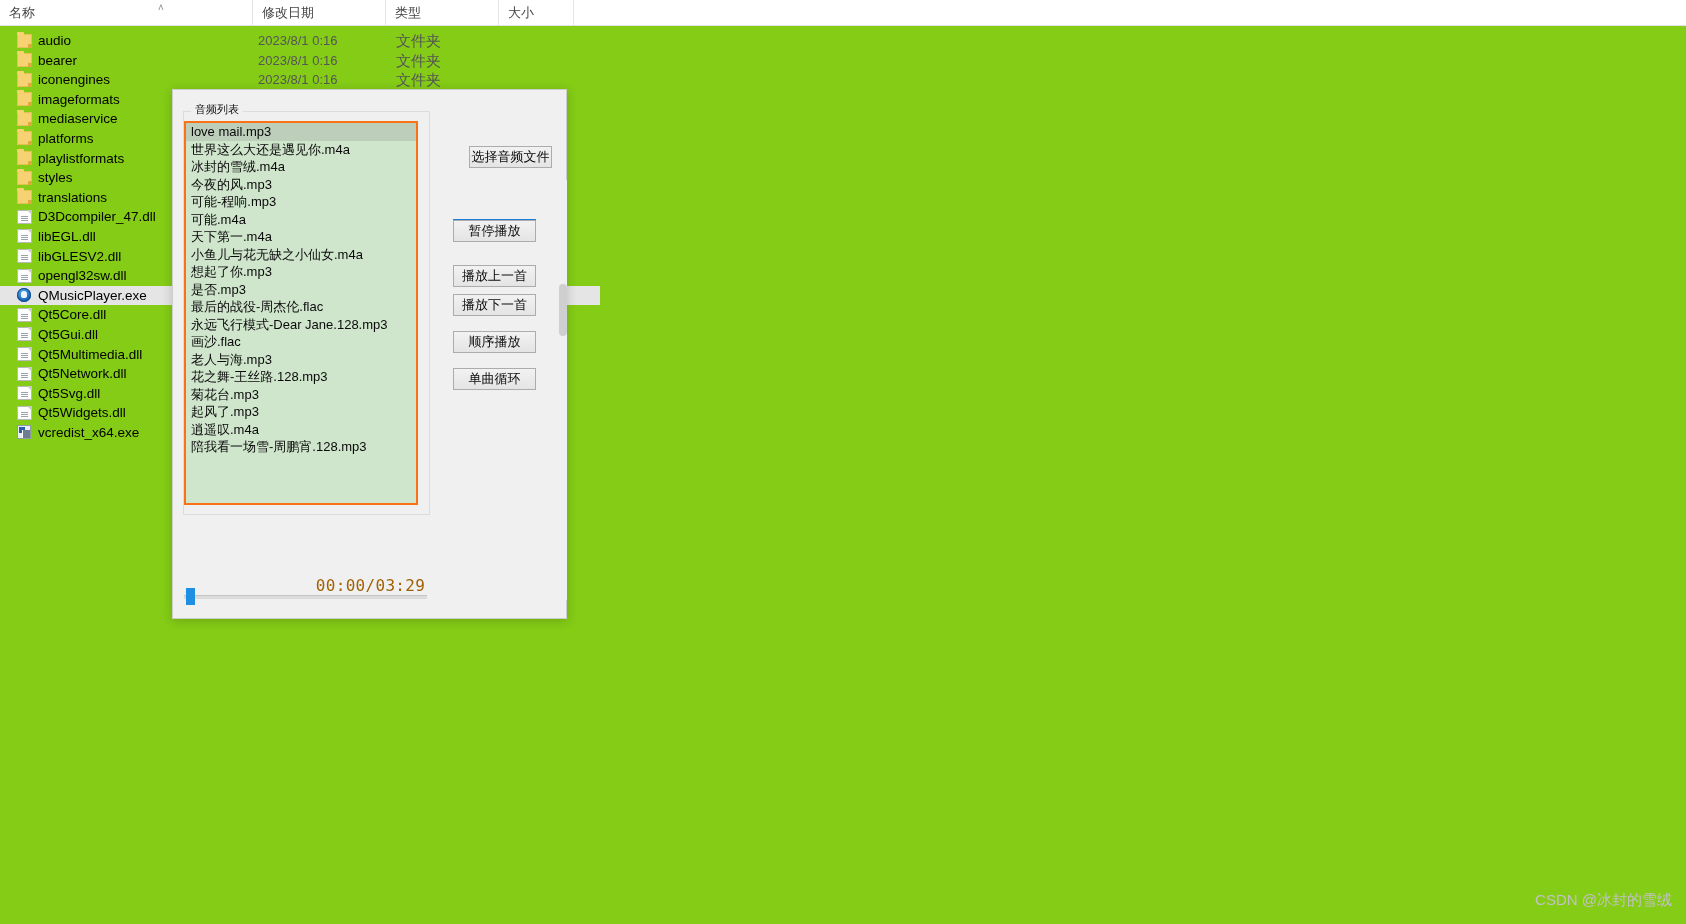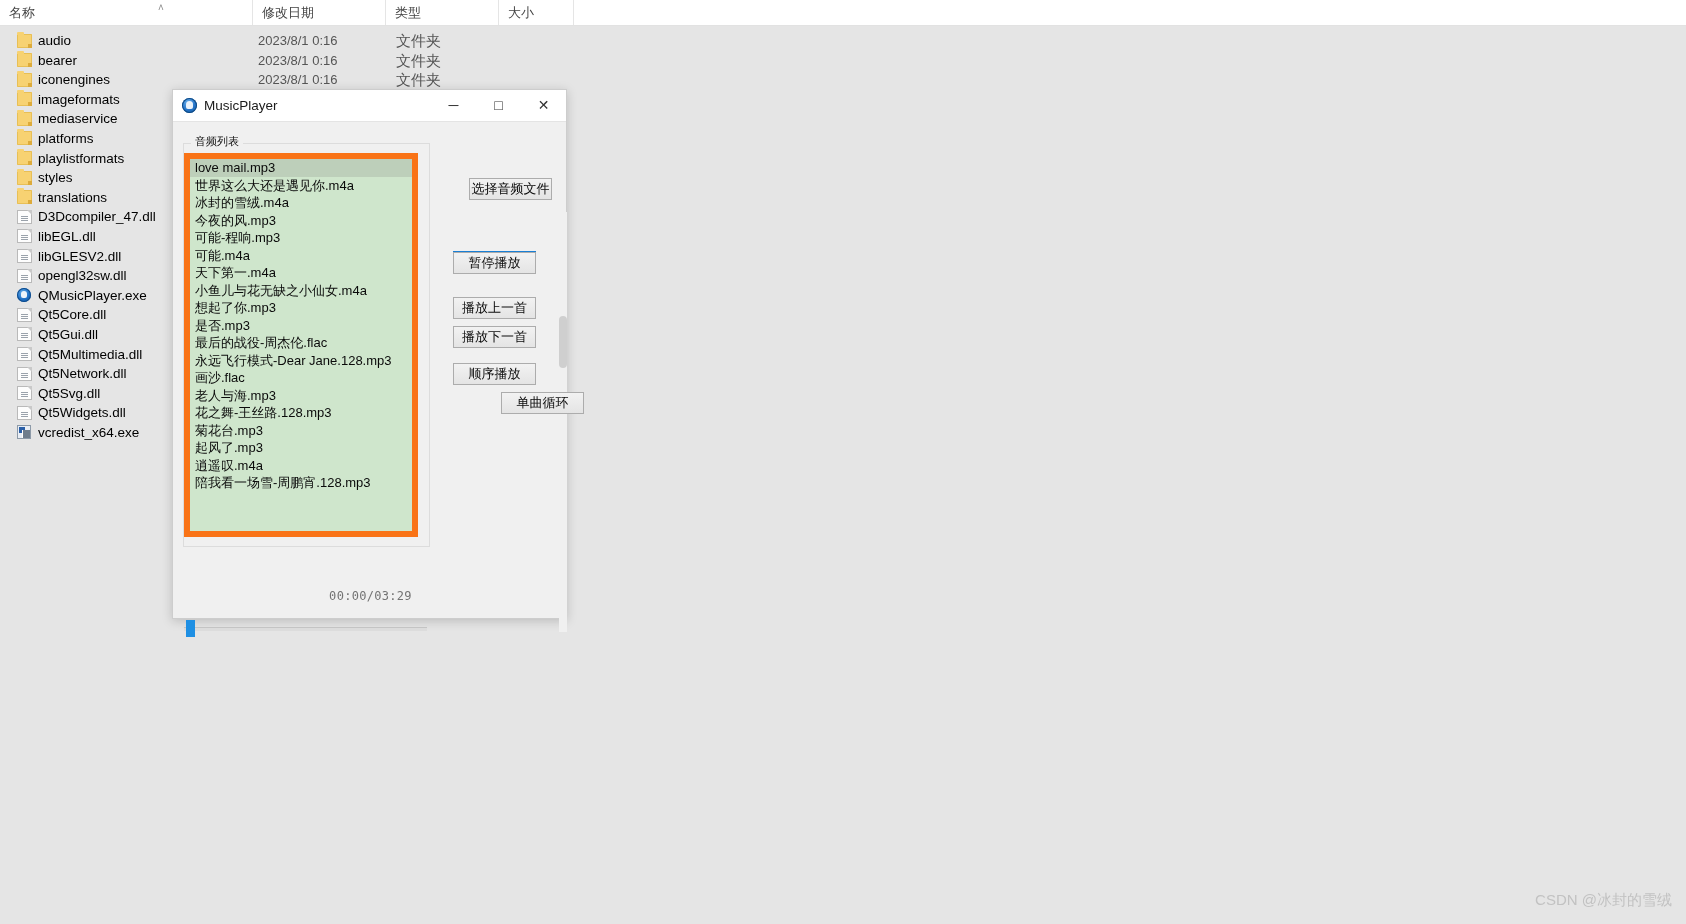"名称" #explorer { background: #e5e5e5 -> #84cc16 }
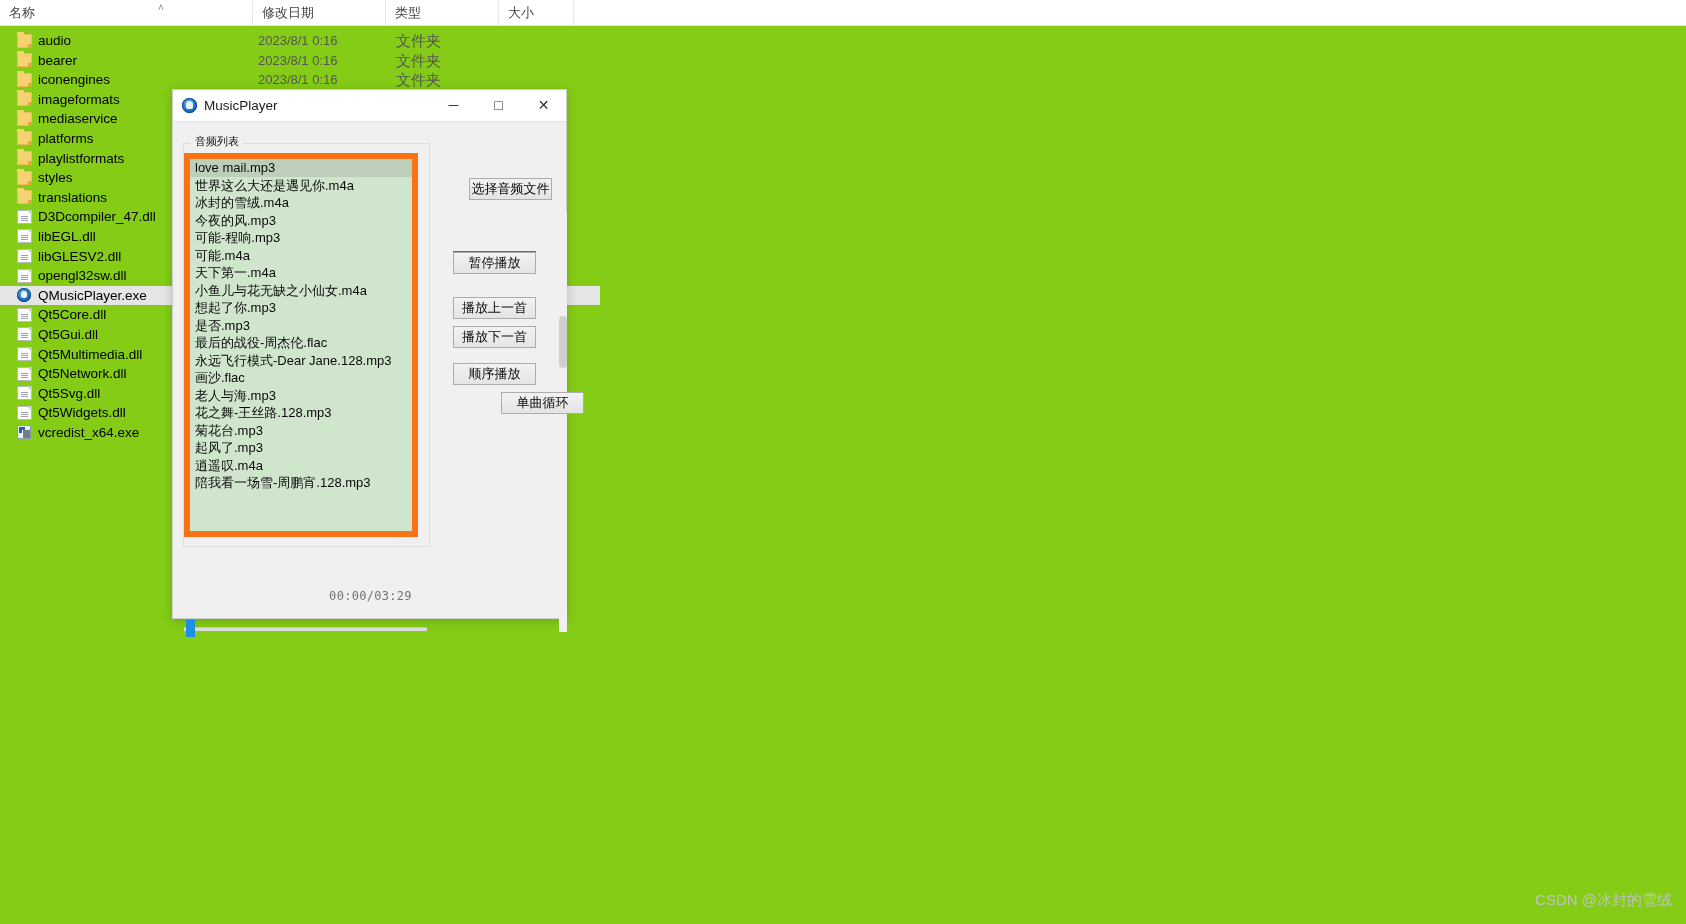"MusicPlayer" div { html: <div> <div></div> <div>MusicPlayer</div> <div>─</div> <div>□</div> <div>✕</div> </div> -> none }
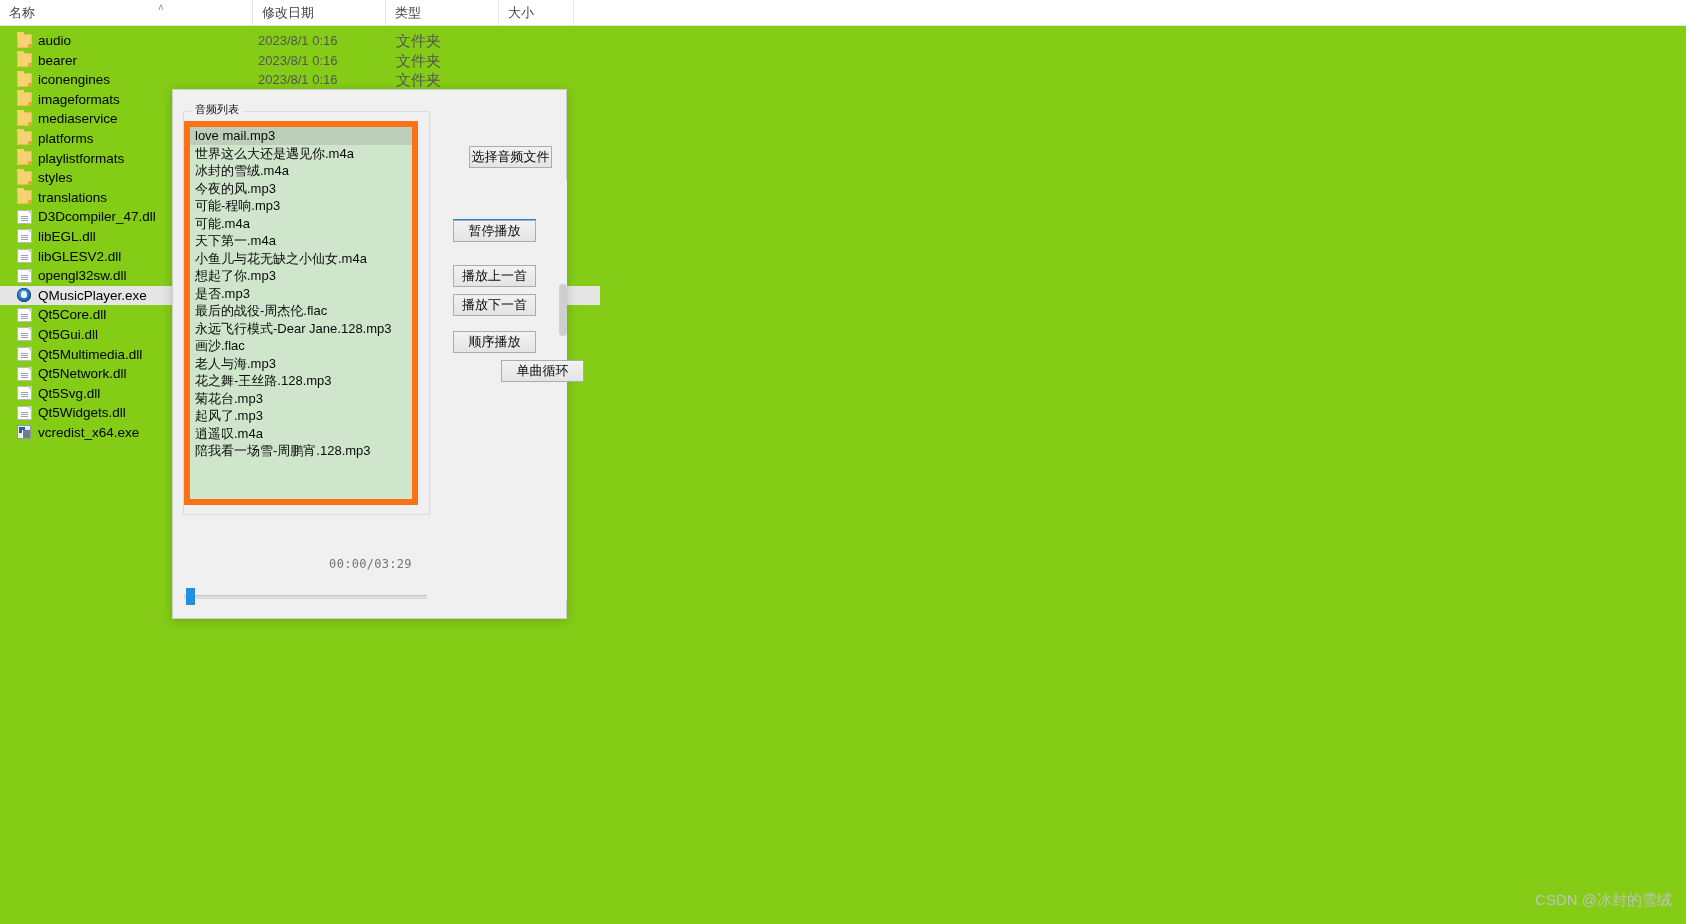"love mail.mp3" #audio-list { border: 6px solid #f97316 -> 2px solid #f97316 }
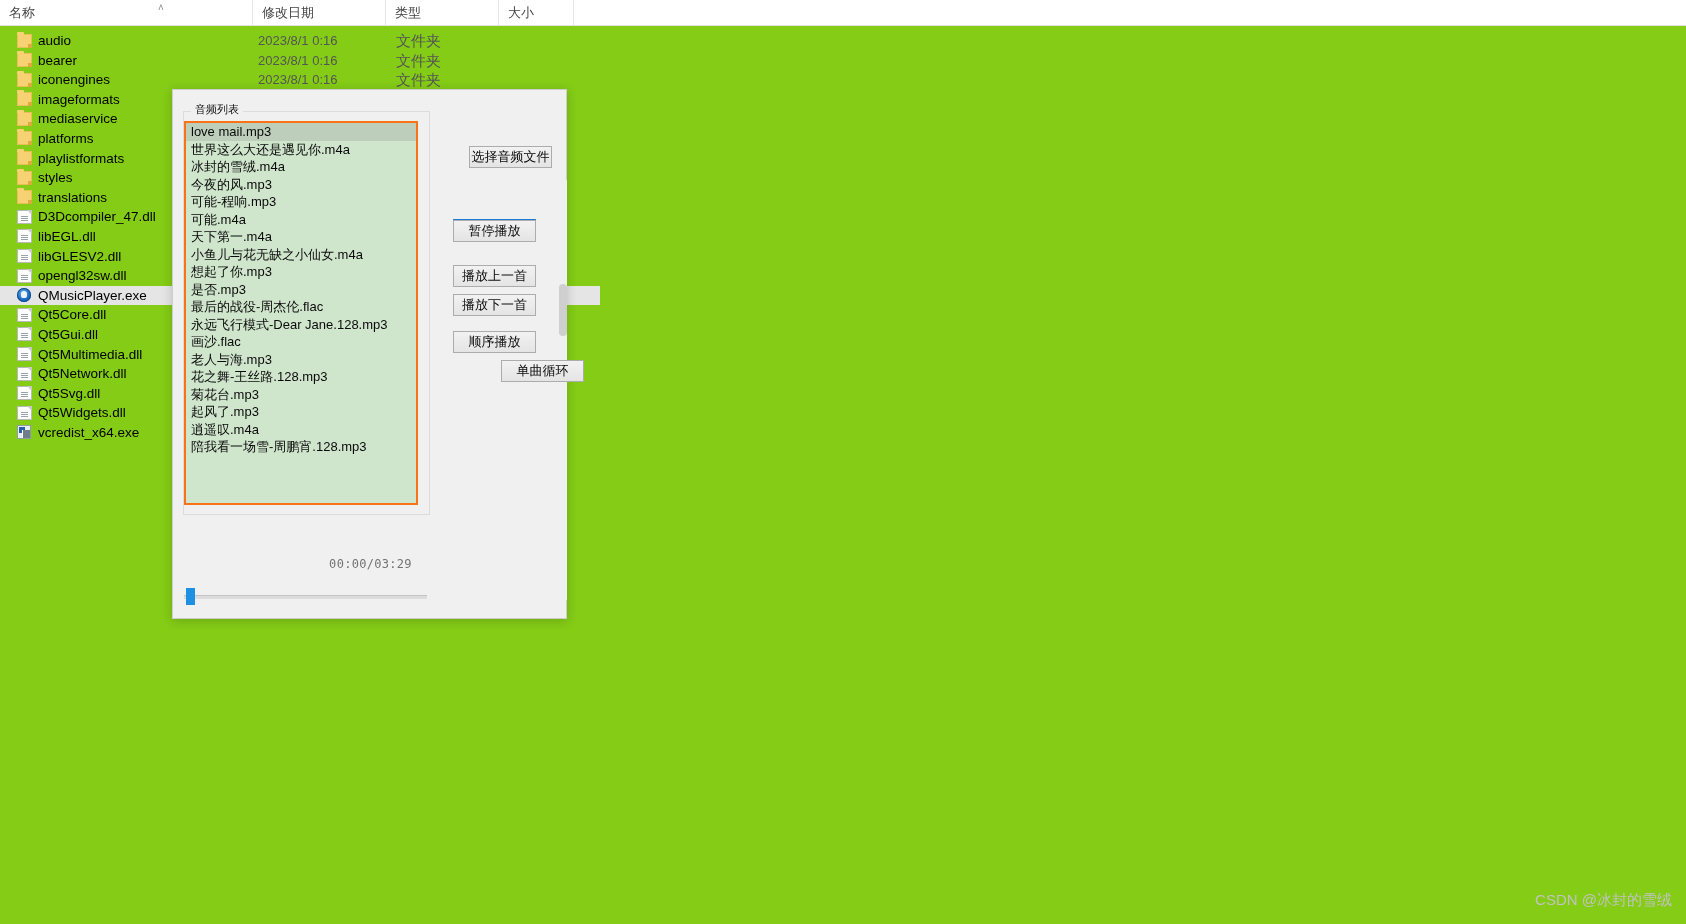"单曲循环" div.ctl-btn { margin-left: 48px -> none; top: 270px -> 278px }
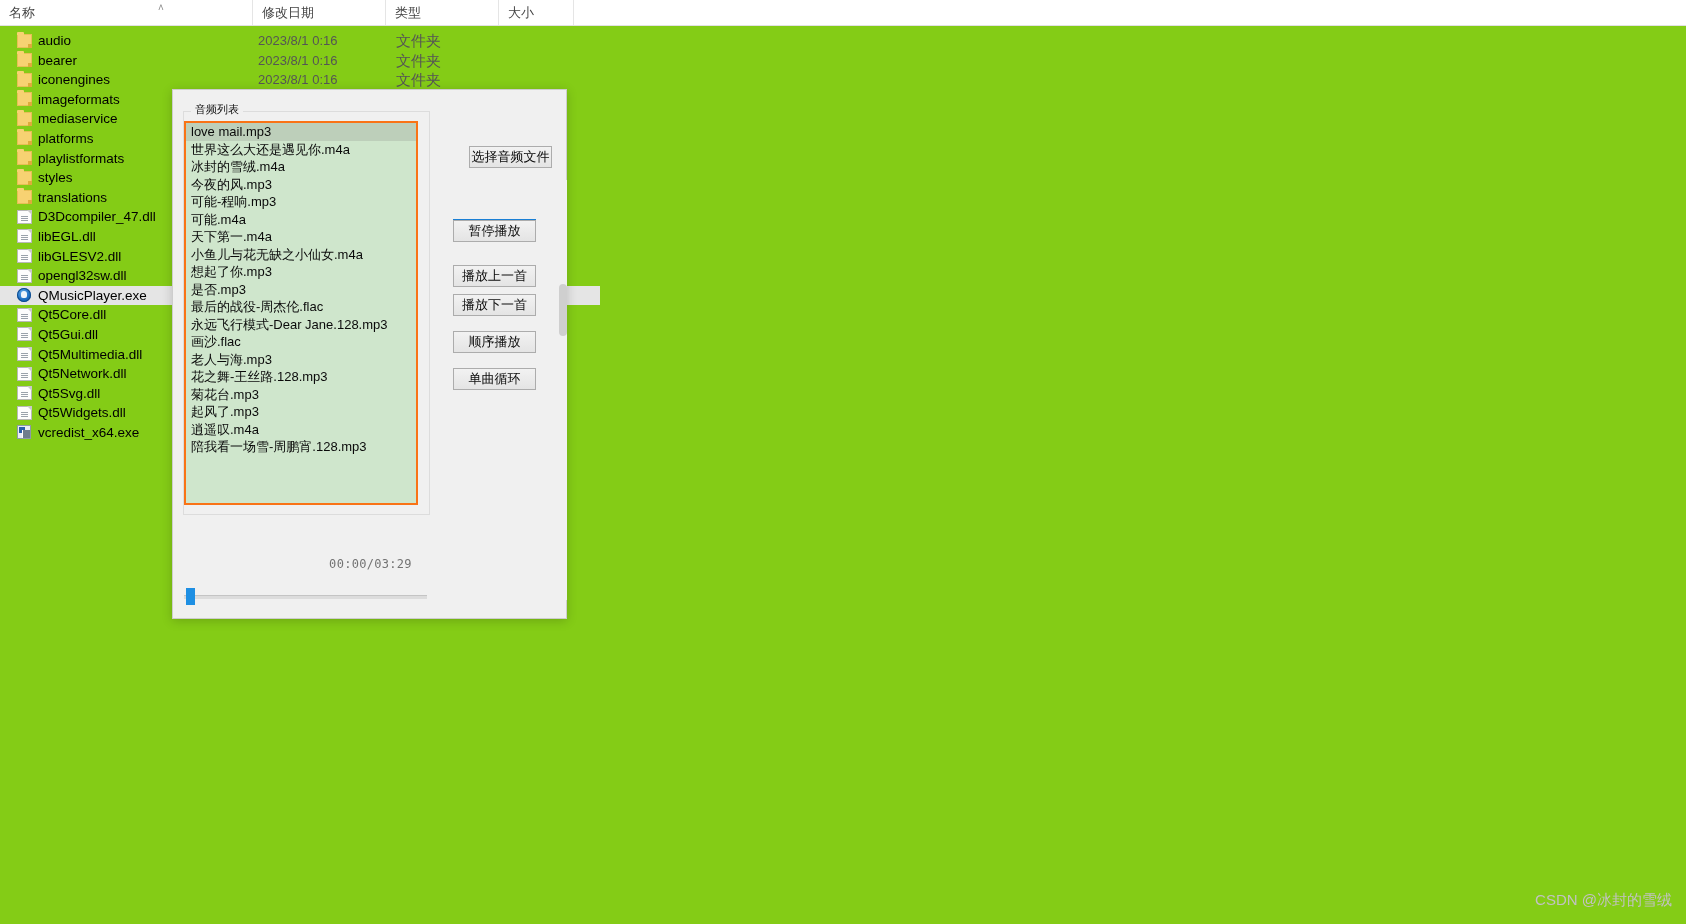"00:00/03:29" #time-label { color: #737373 -> #a16207; font-size: 12px -> 16px; top: 467px -> 486px }
